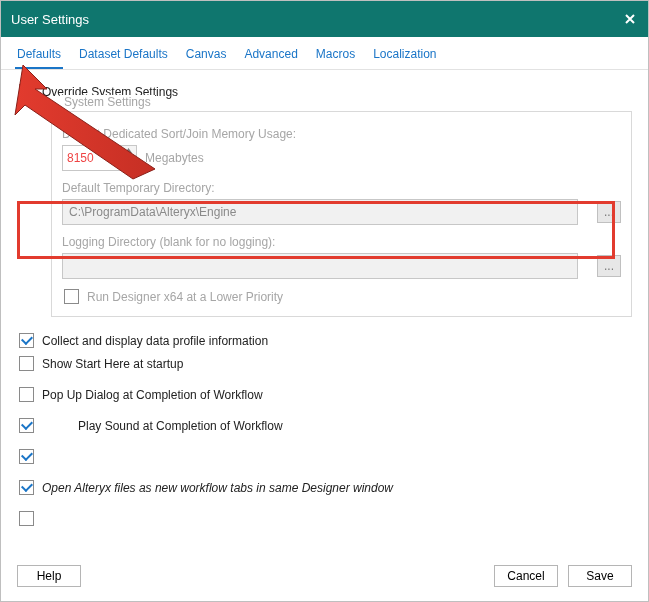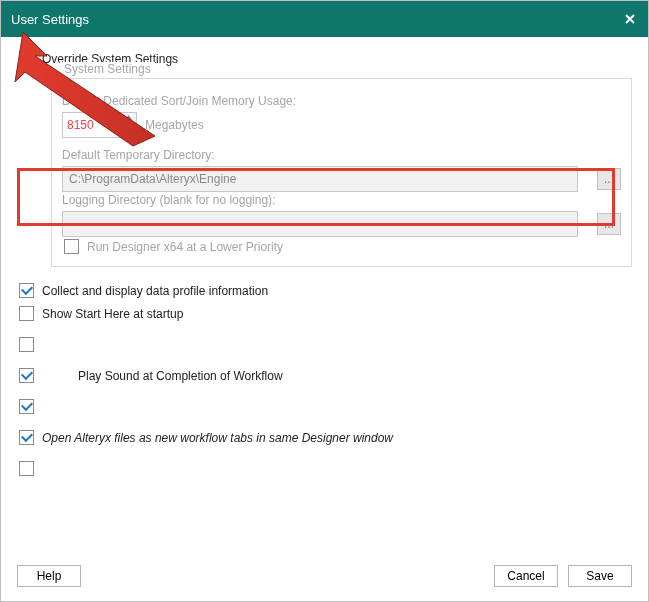"Defaults" div.tabs { html: none -> <div> <div>Defaults</div> <div>Dataset Defaults</div> <div>Canvas</div> <div>Advanced</div> <div>Macros</div> <div>Localization</div> </div> }
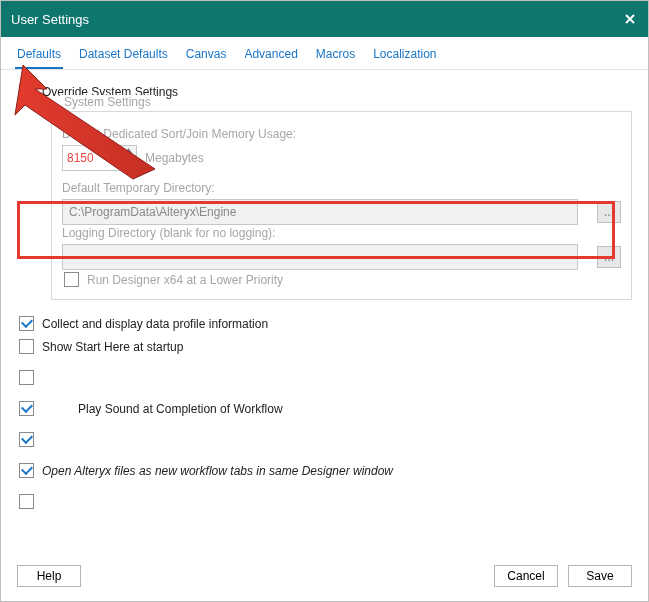"C:\ProgramData\Alteryx\Engine" .path-row { margin-bottom: 1px -> 10px }
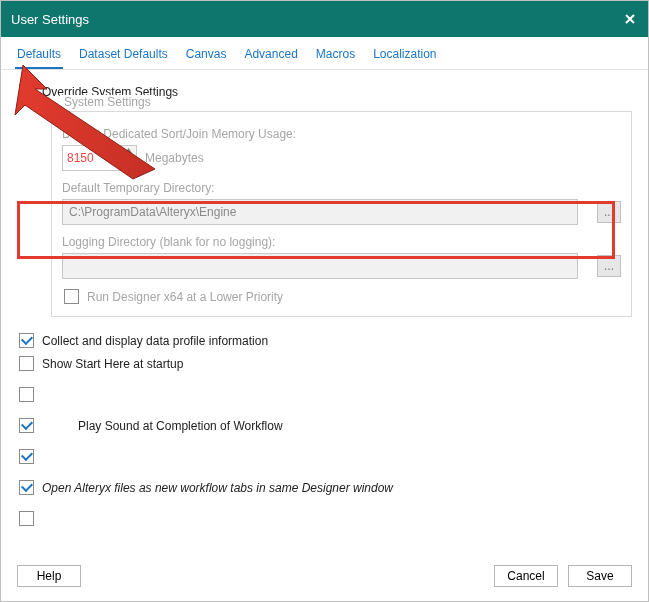"Pop Up Dialog at Completion" span.row-label { html: none -> <span>Pop Up Dialog at Completion of Workflow</span> }
